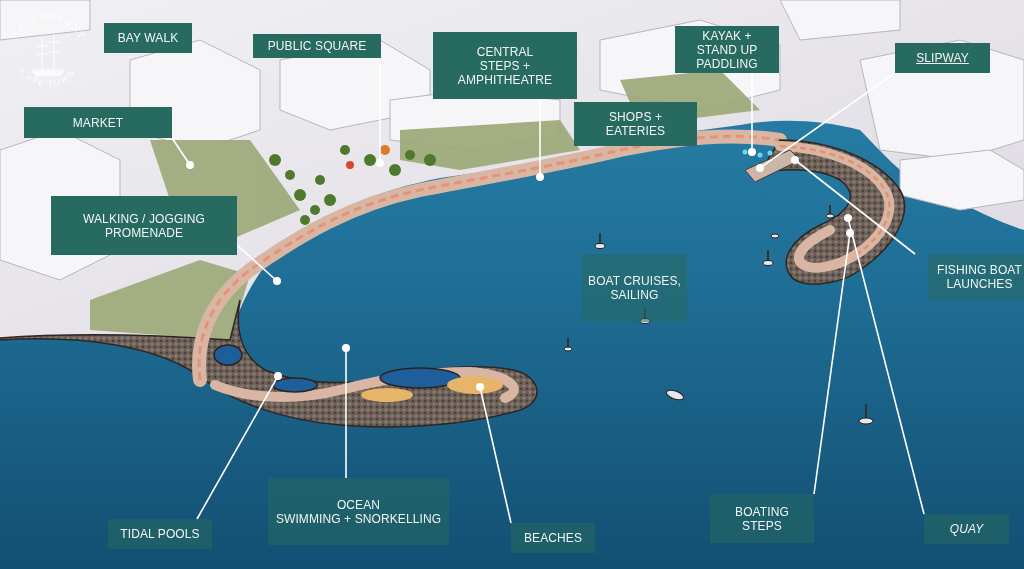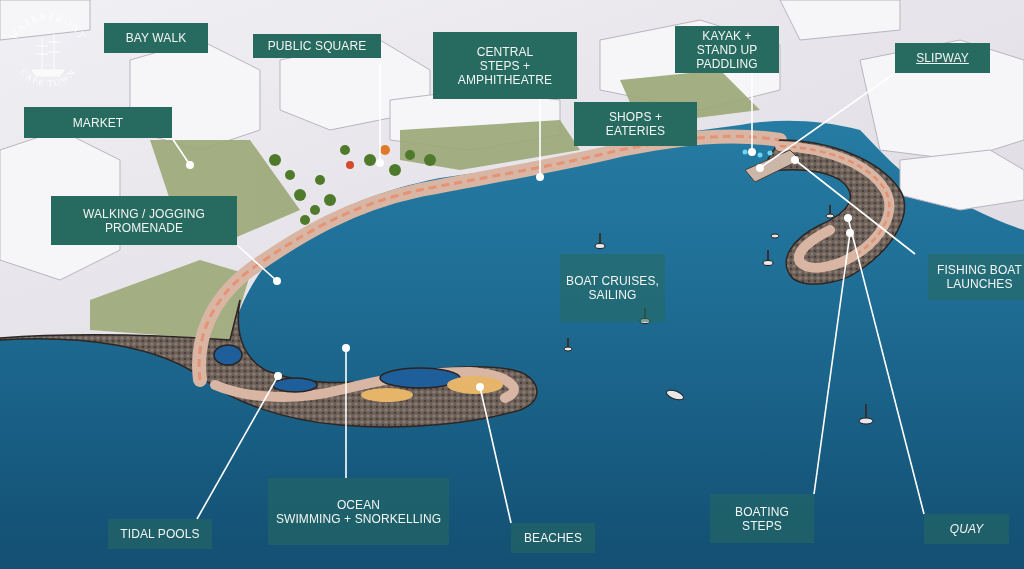"BAY WALK" div.label { width: 104px -> 88px }
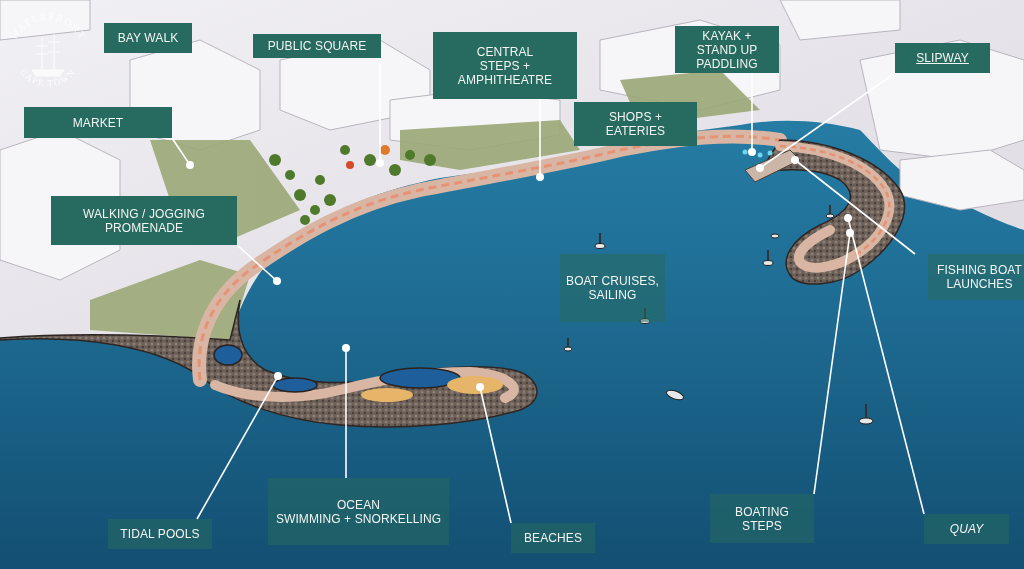"WALKING / JOGGING" div.label { height: 49px -> 59px }
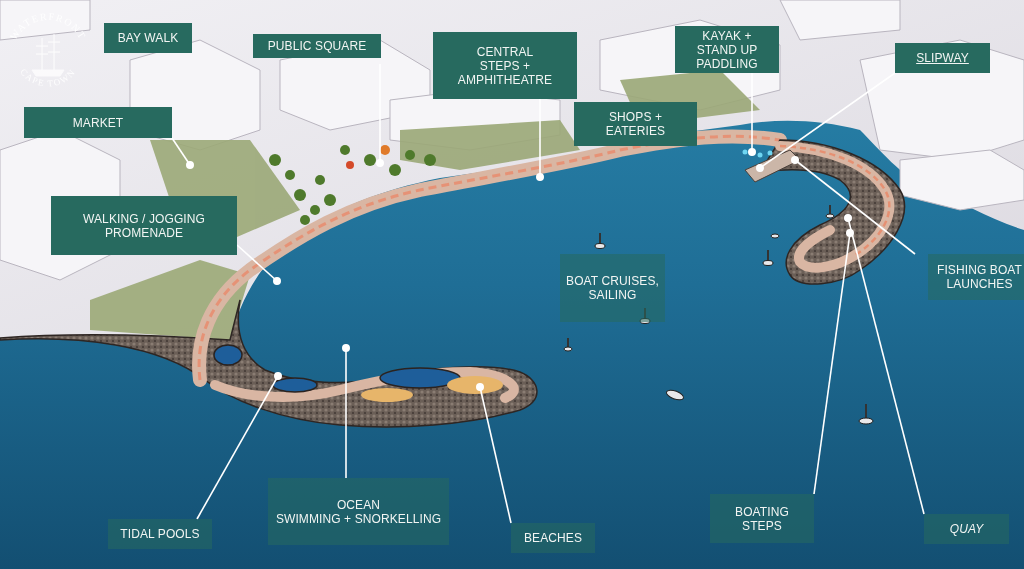"BOAT CRUISES," div.label { left: 560px -> 582px }
